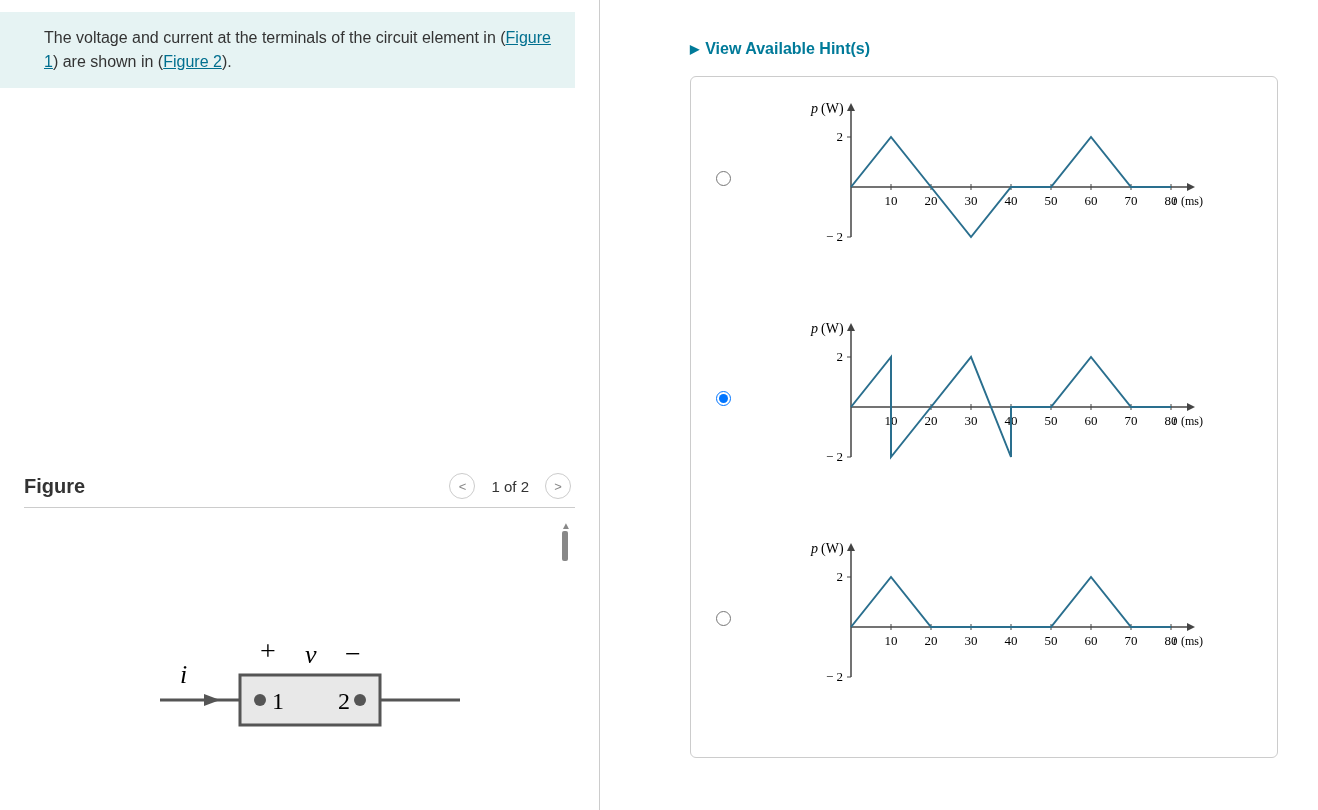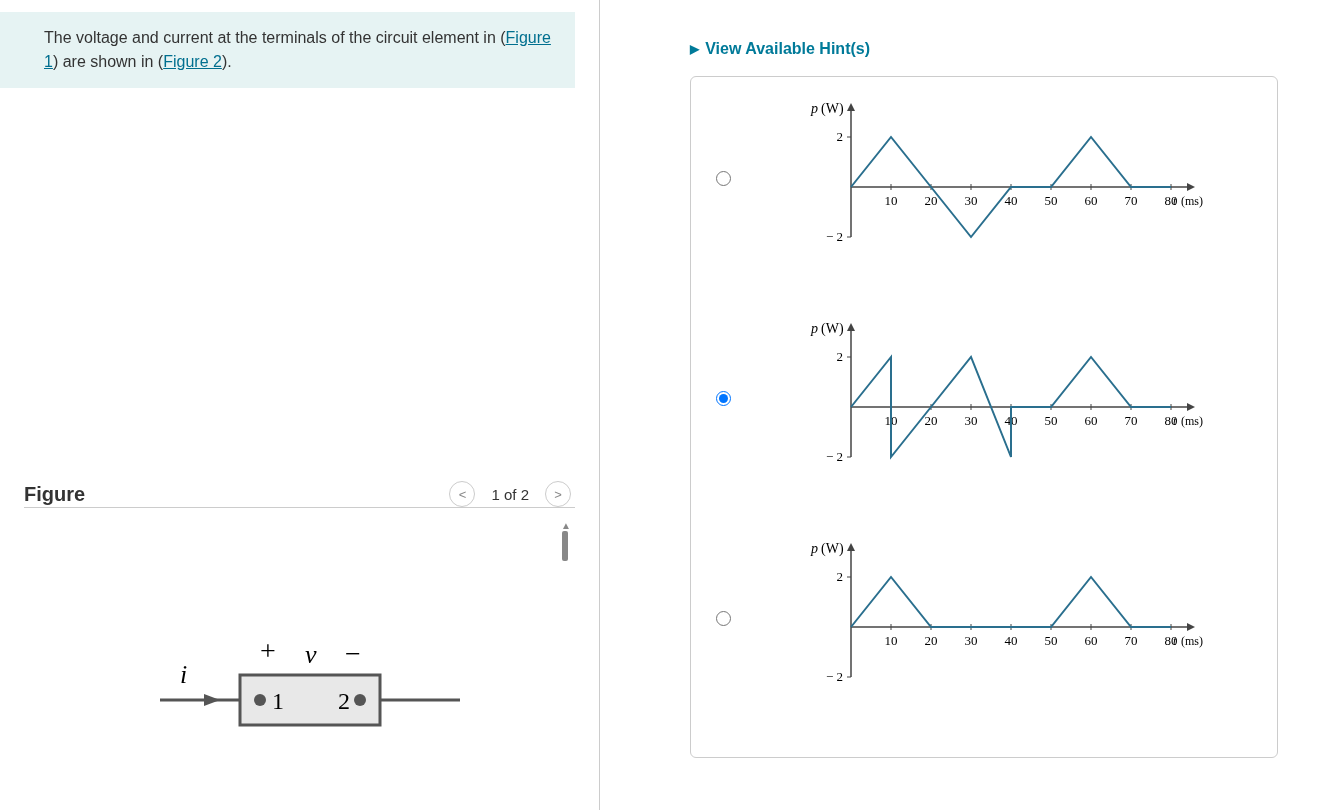"Figure" .figure-header { padding-bottom: none -> 8px }
